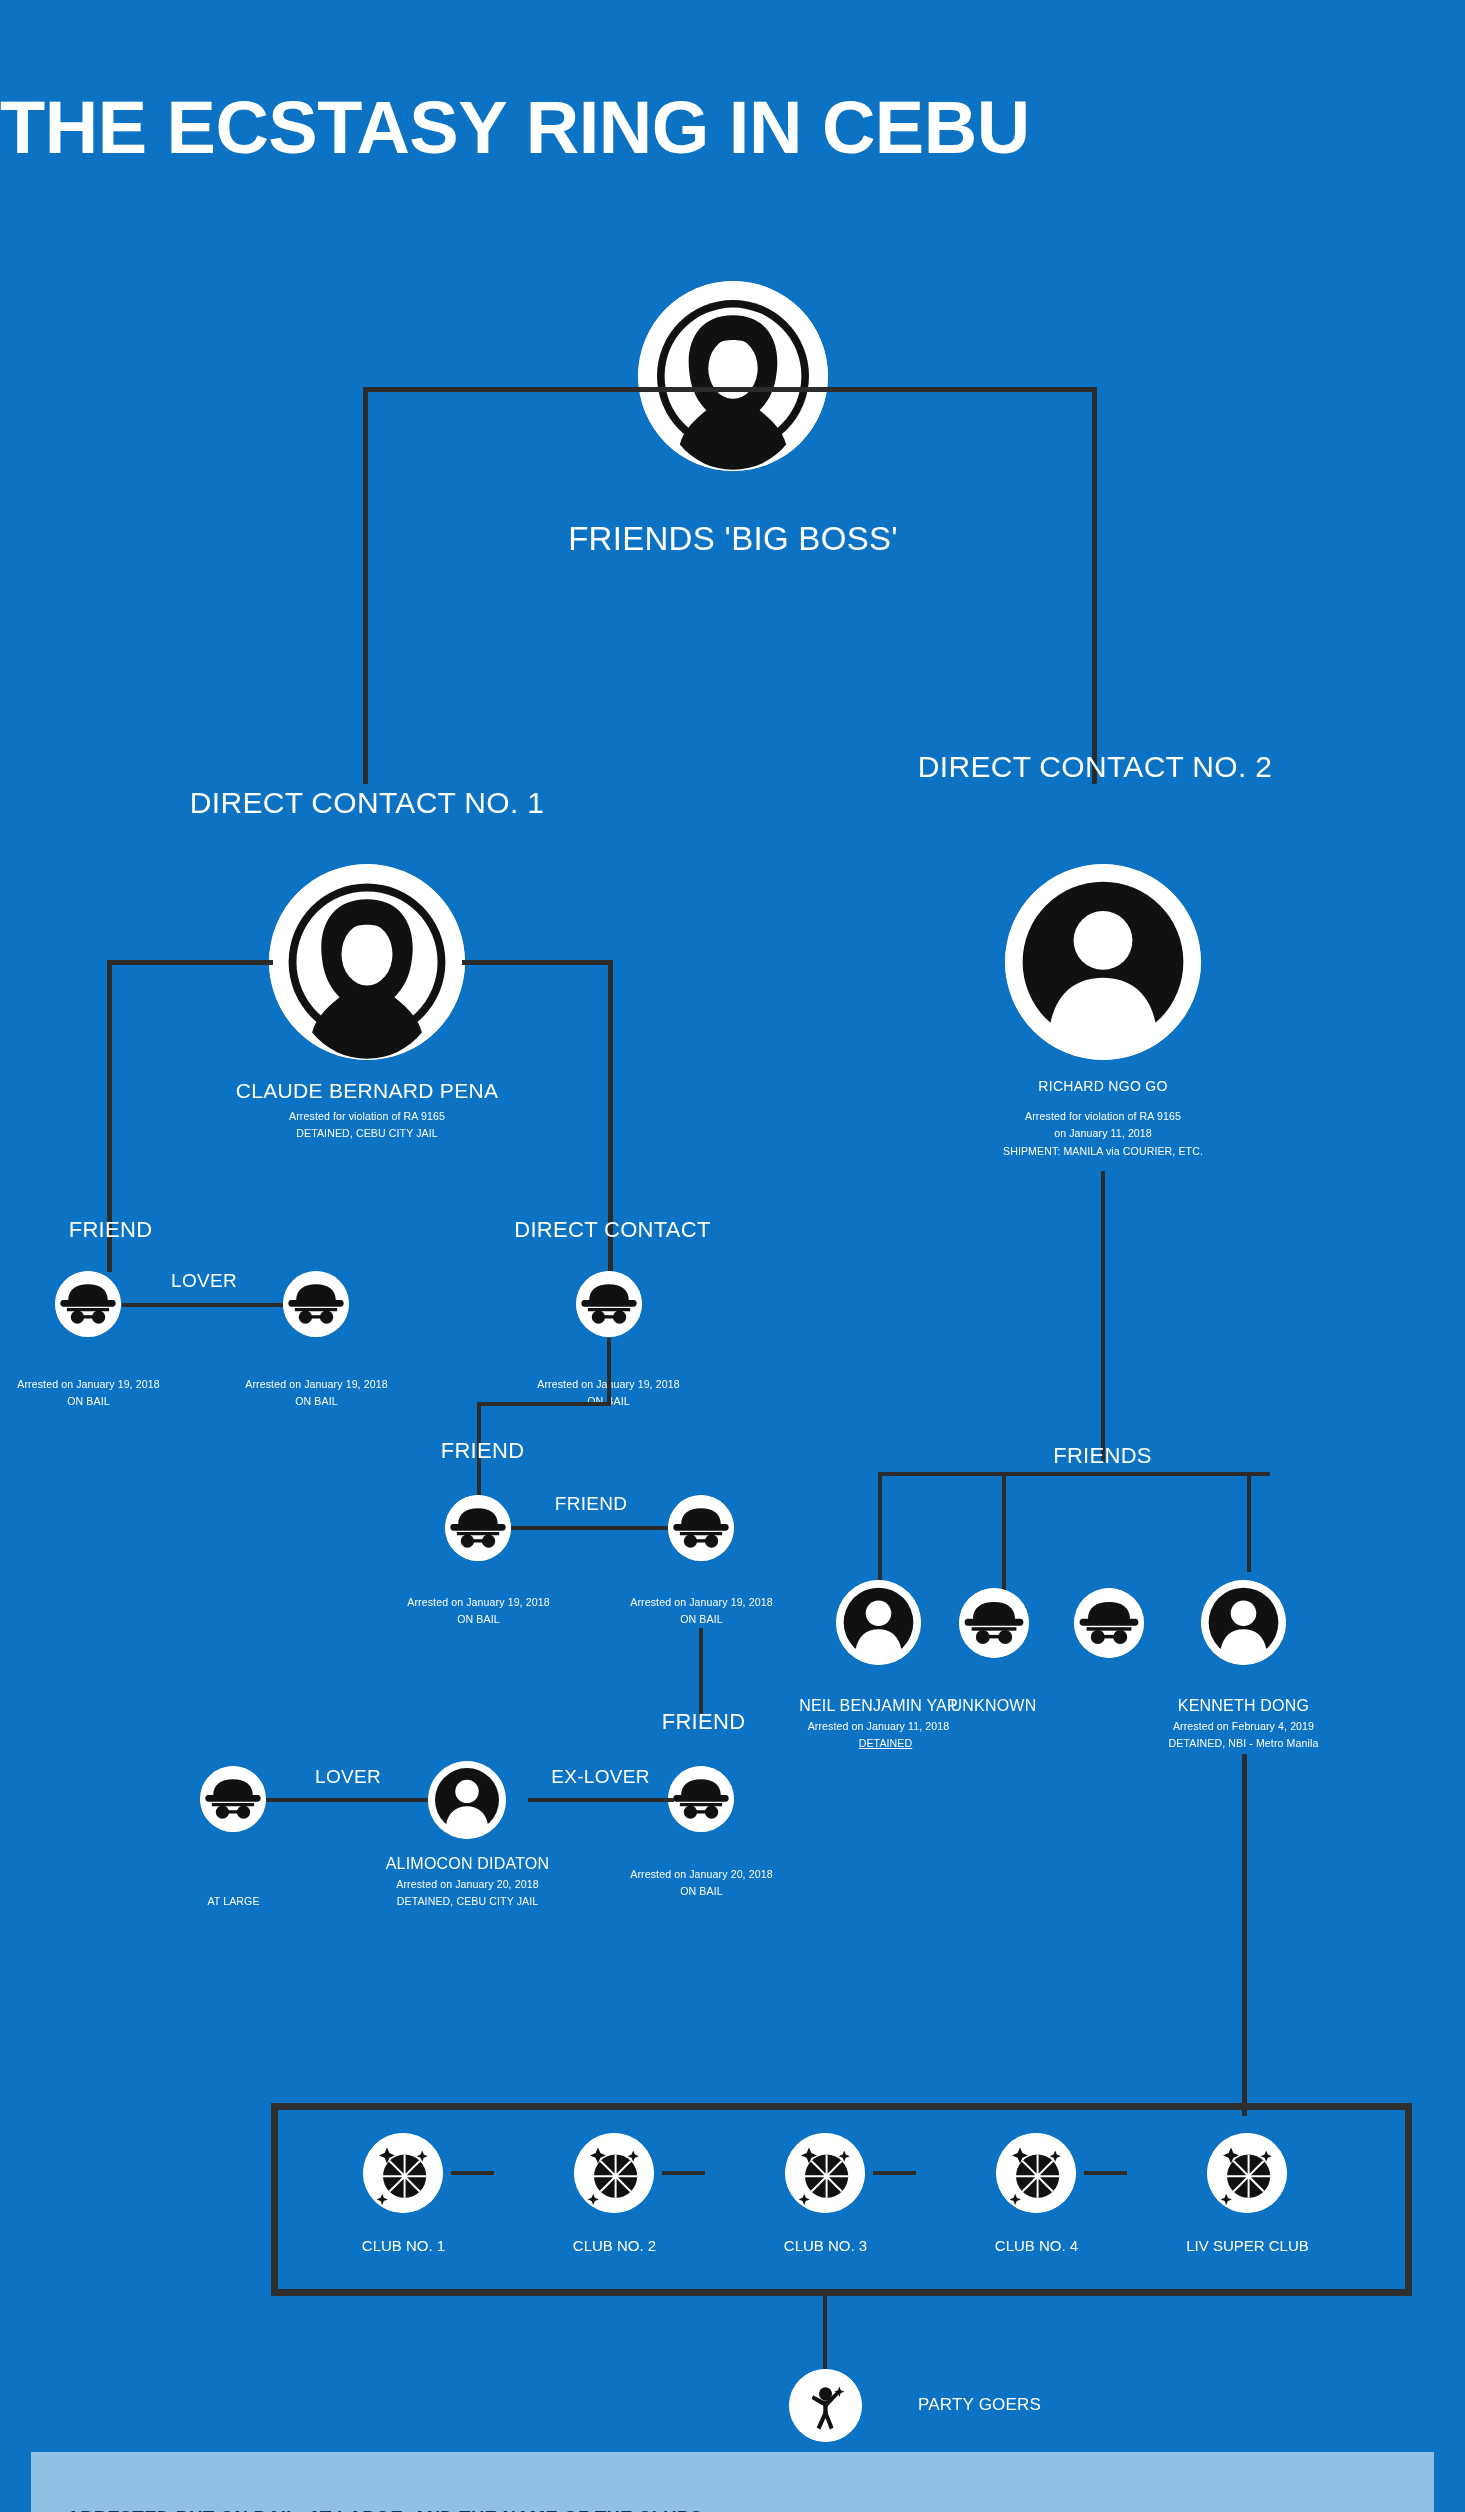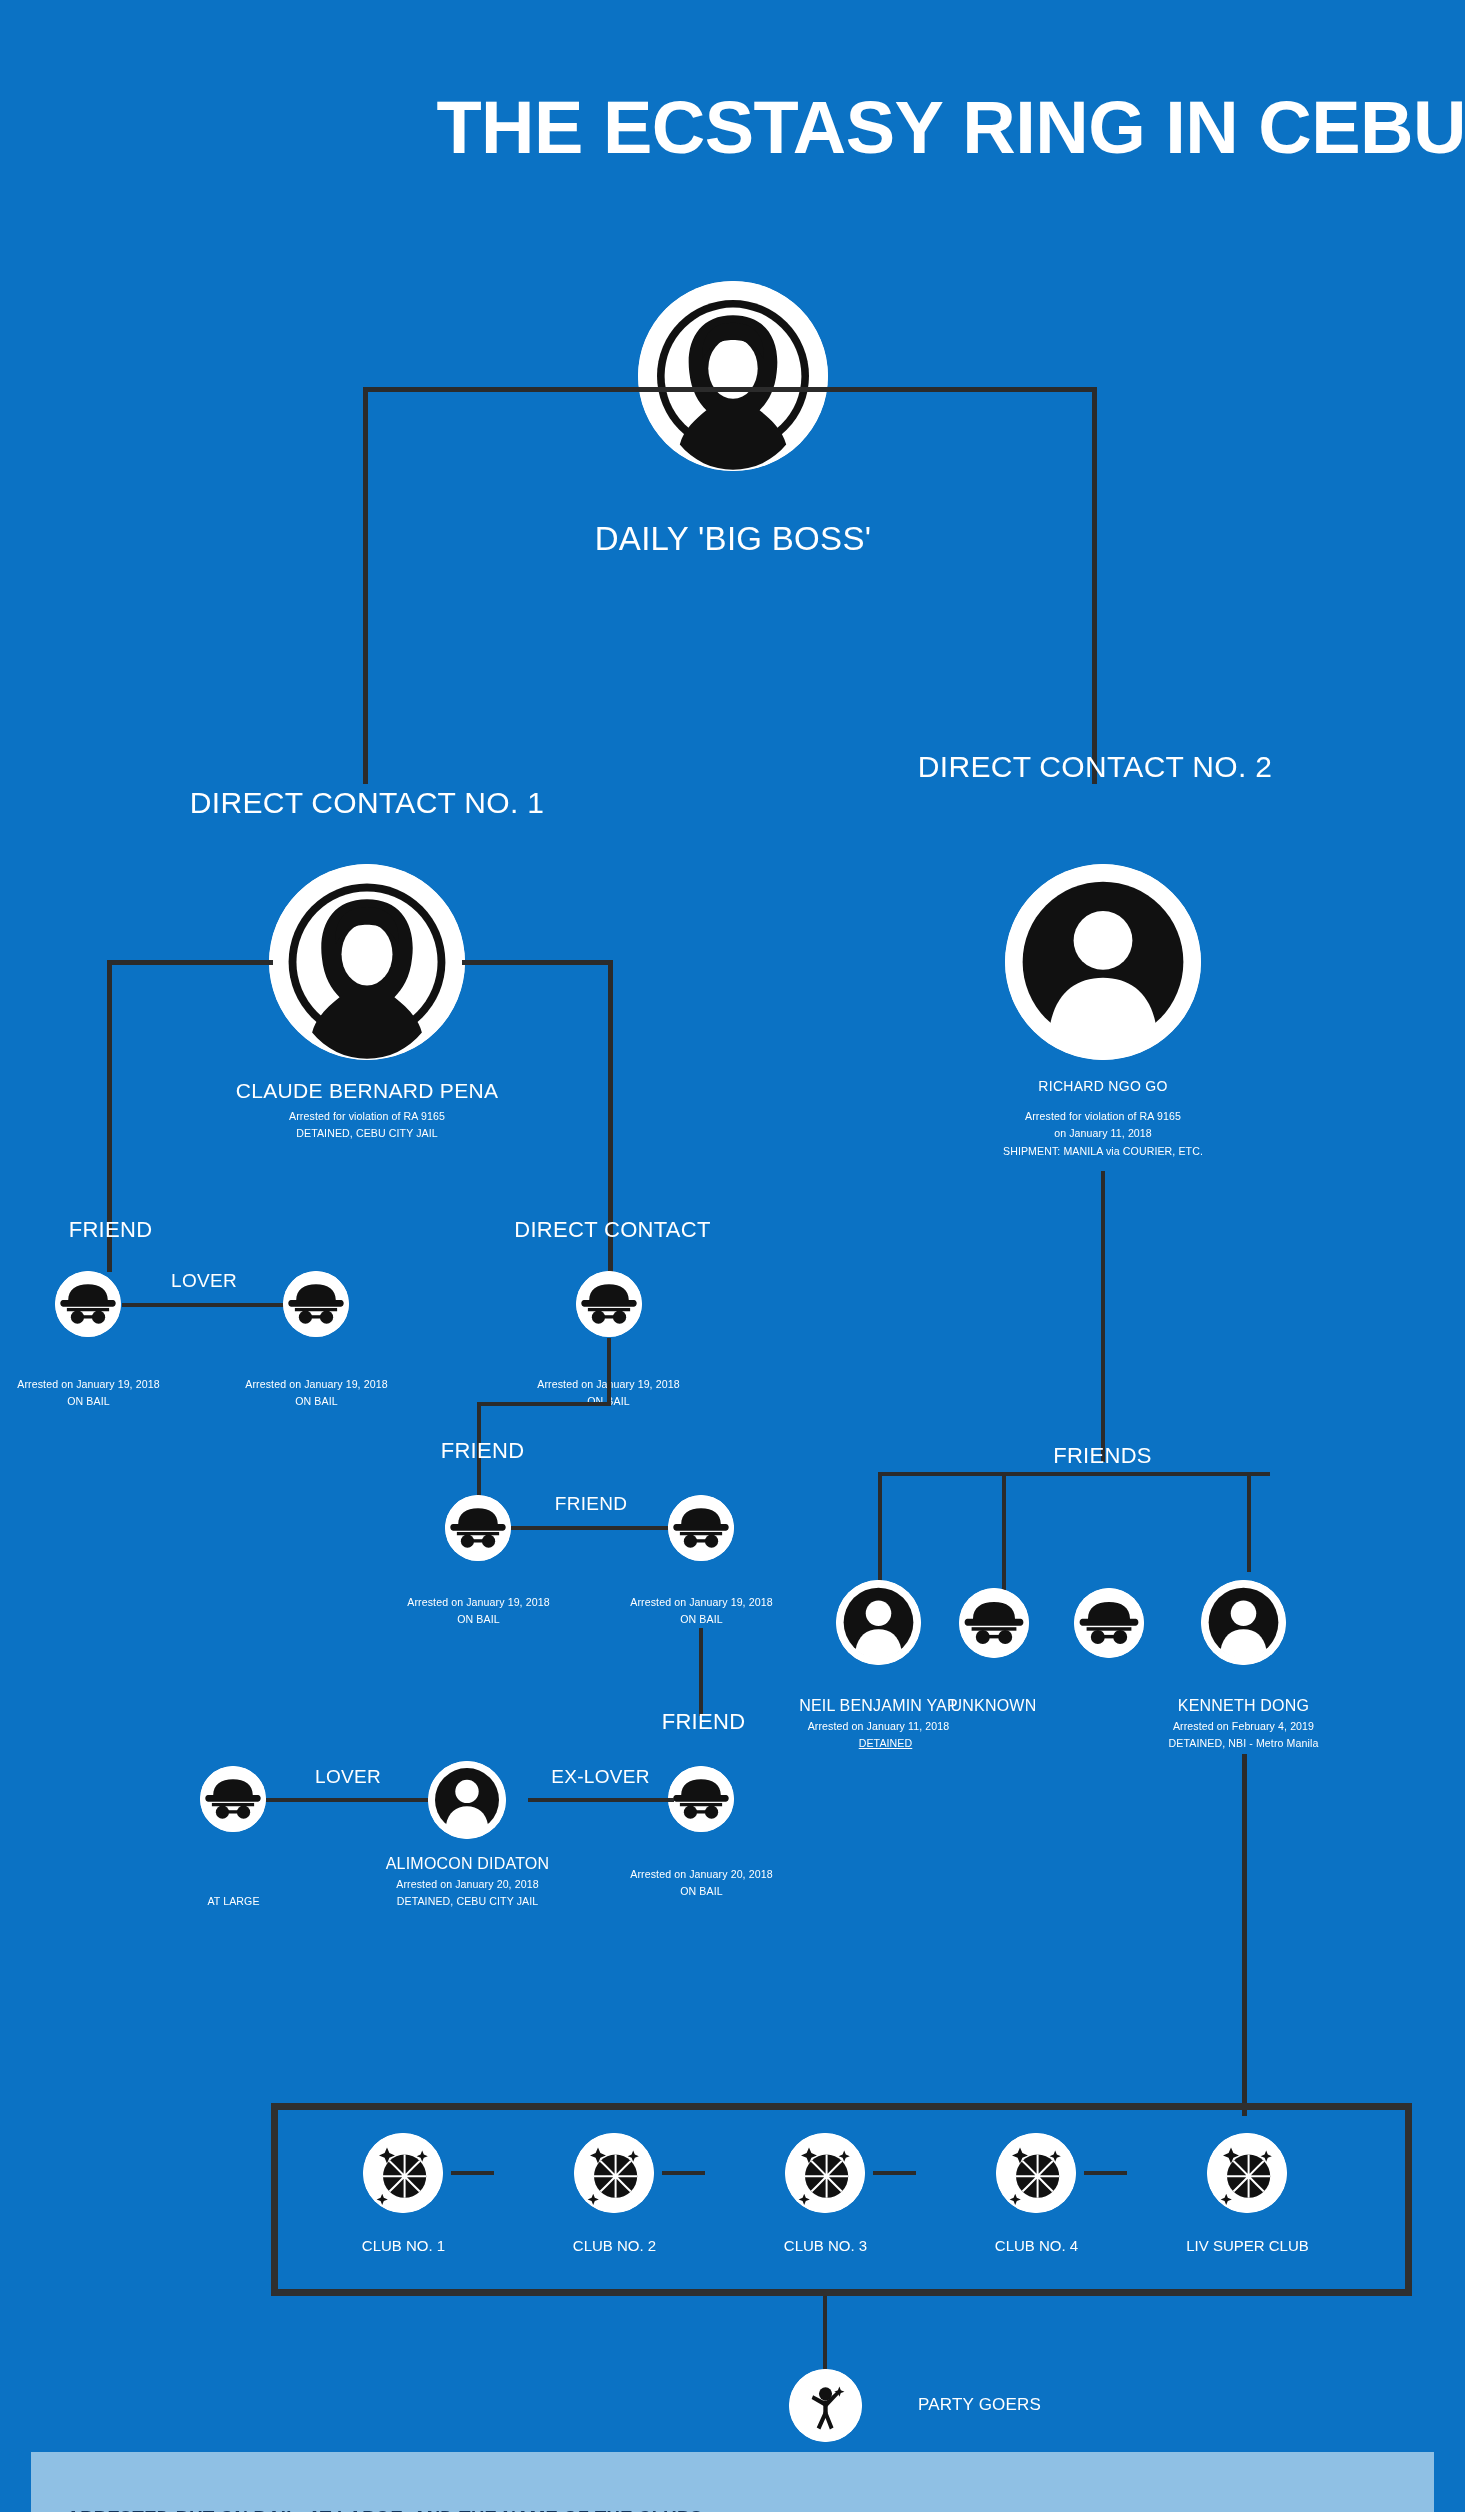"THE ECSTASY RING IN CEBU" .title { text-align: right -> left }
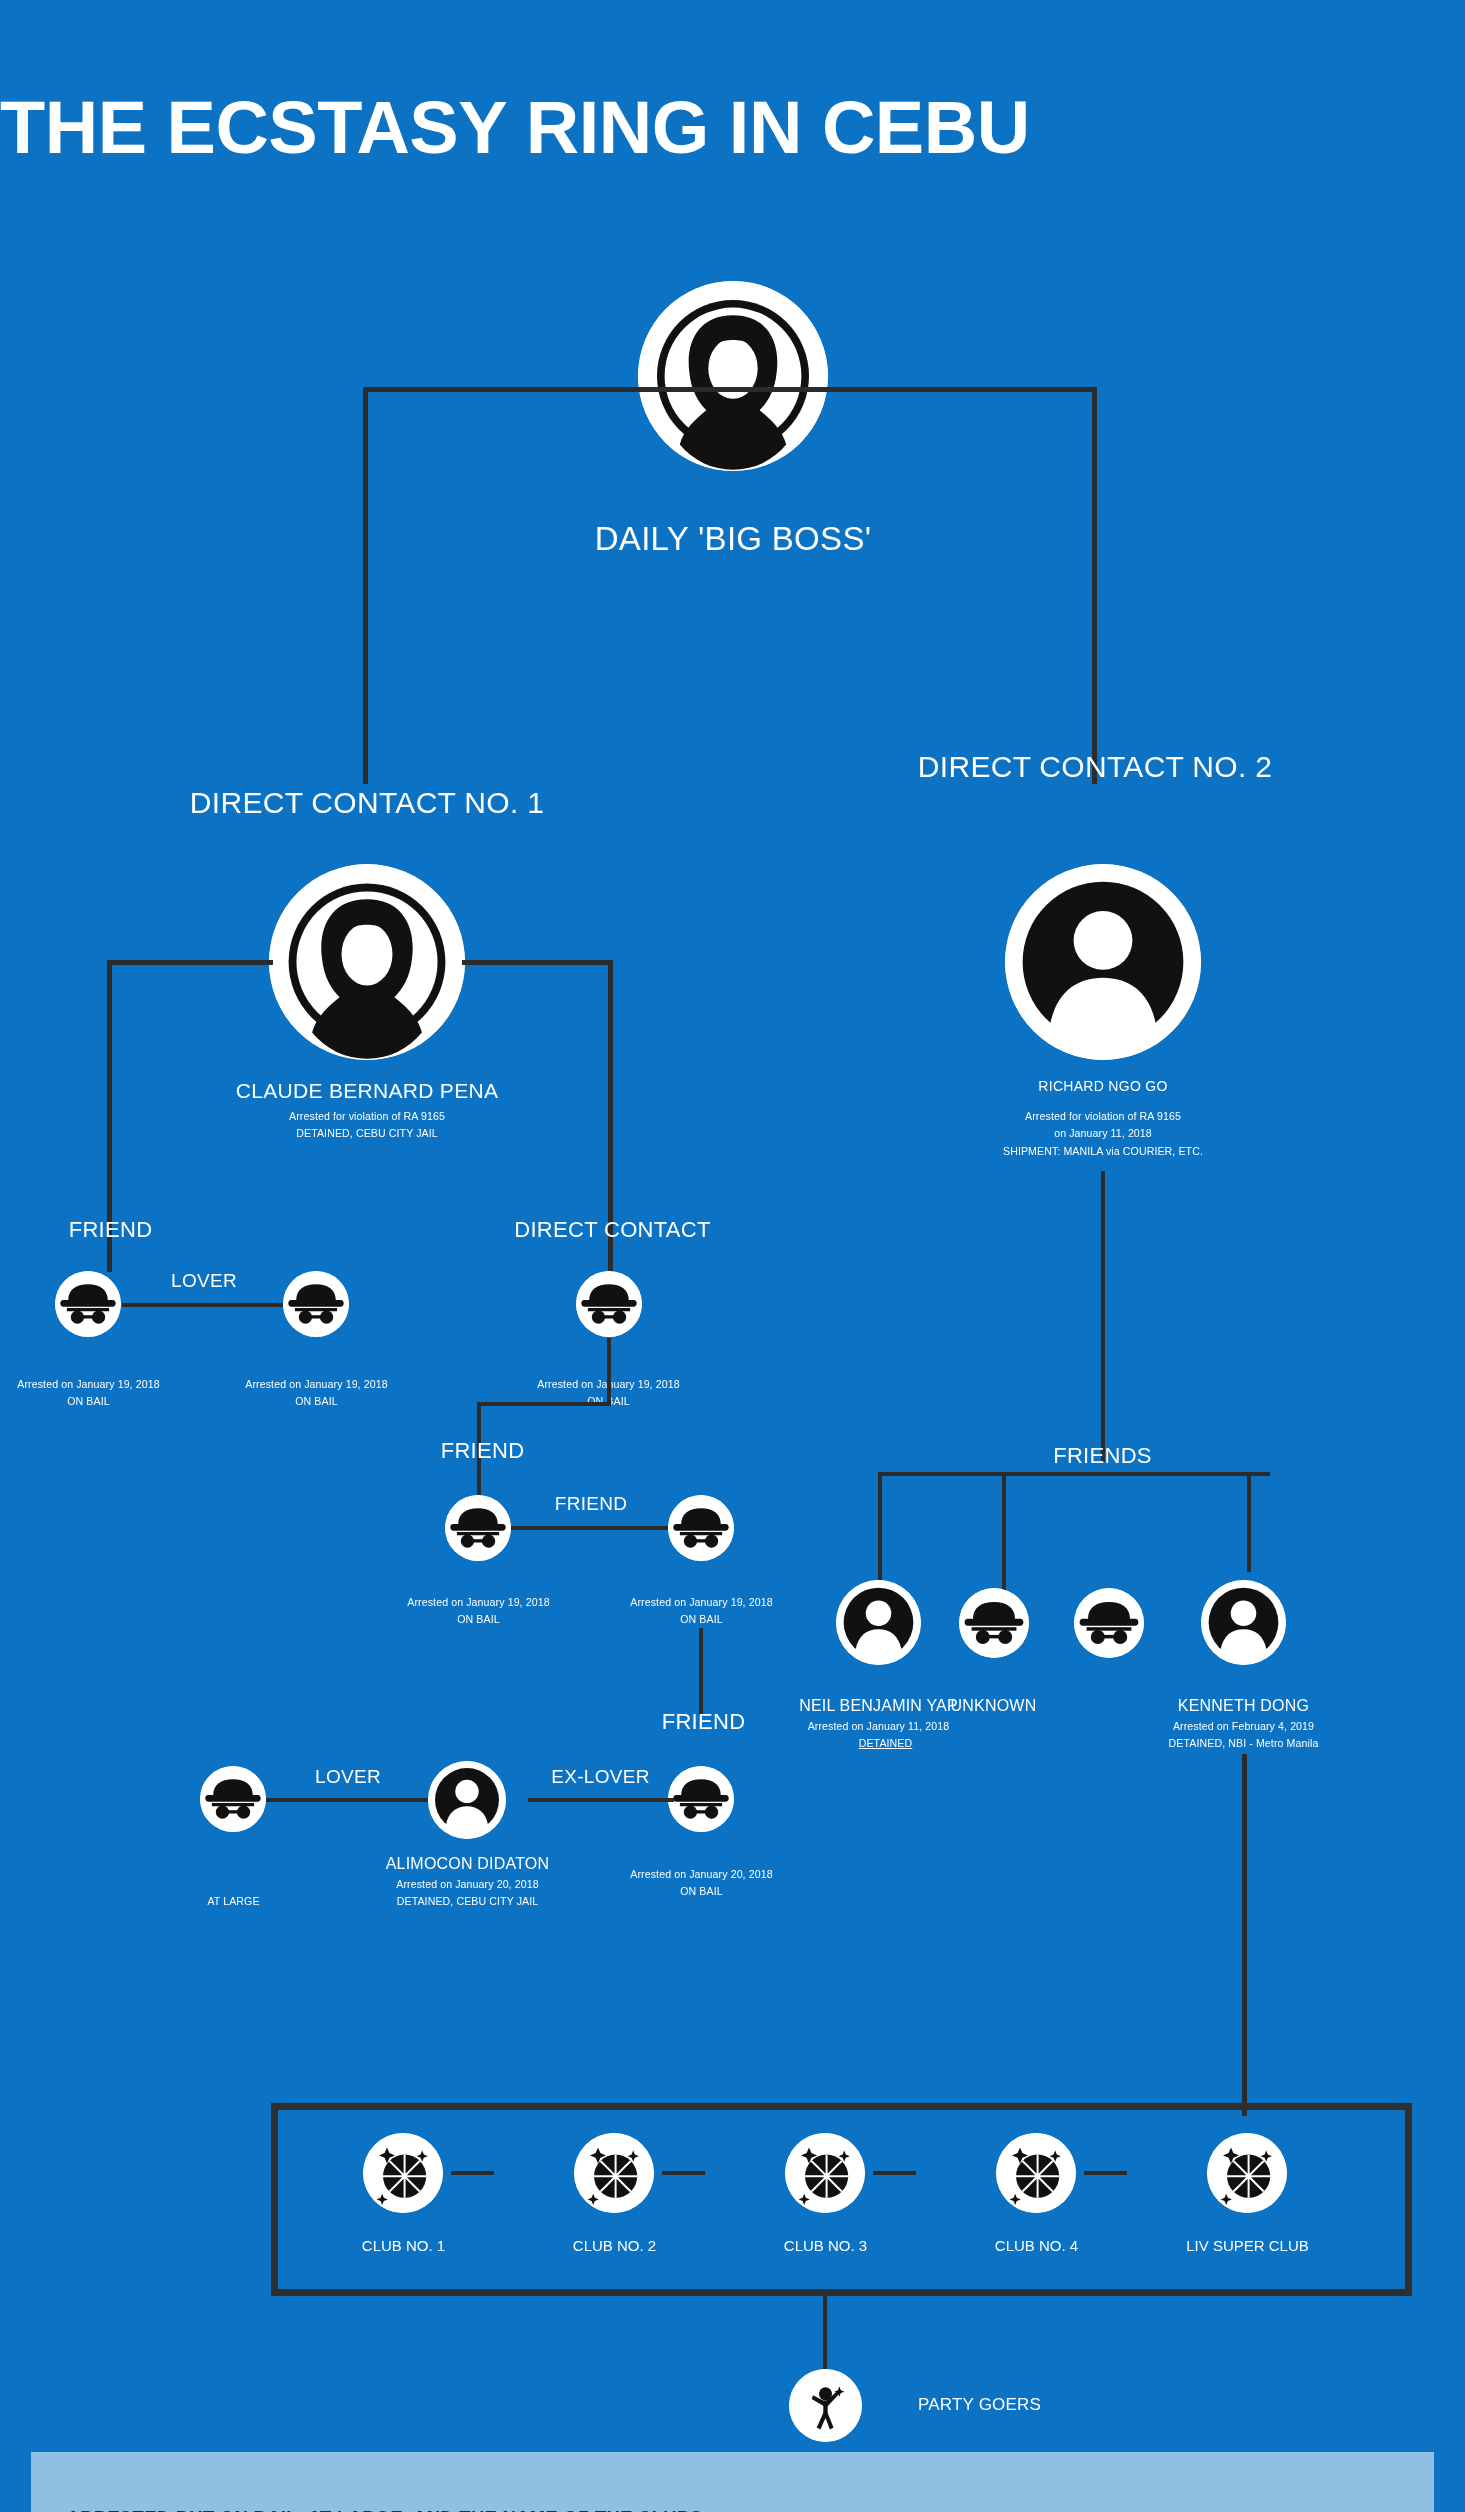"DAILY 'BIG BOSS'" div.lbl { text: DAILY -> FRIENDS }
